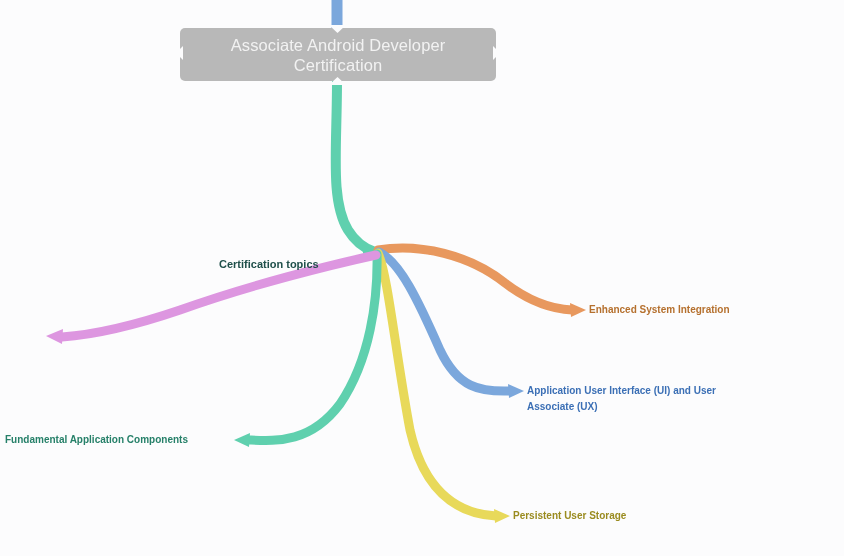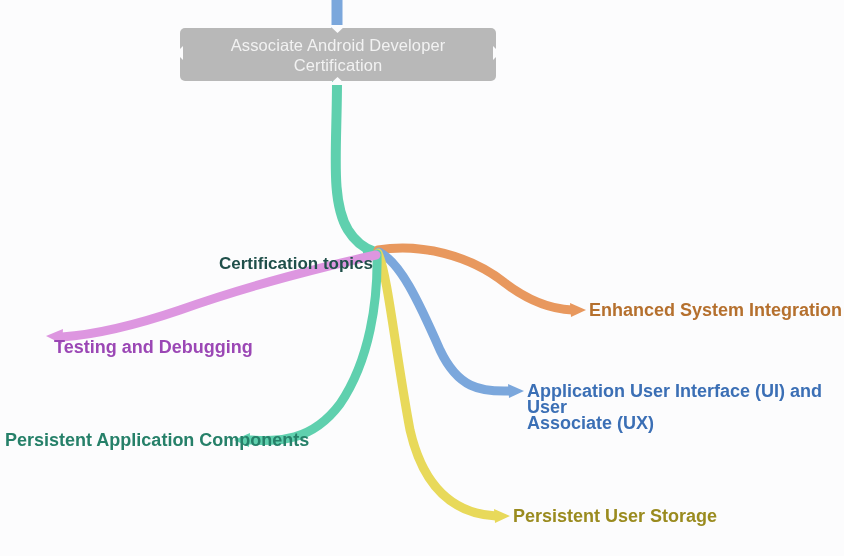"Certification topics" .lbl-center { font-size: 17px -> 11px }
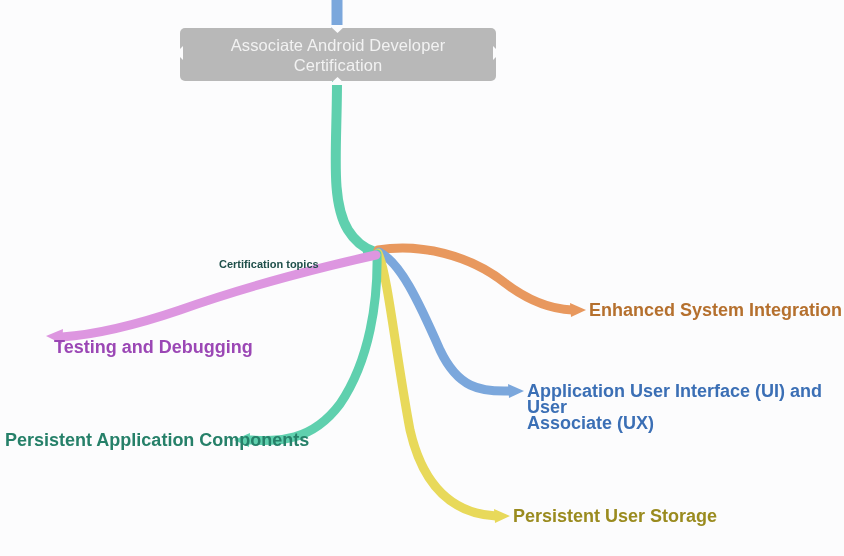"Enhanced System Integration" .branch-label { font-size: 18px -> 10px }
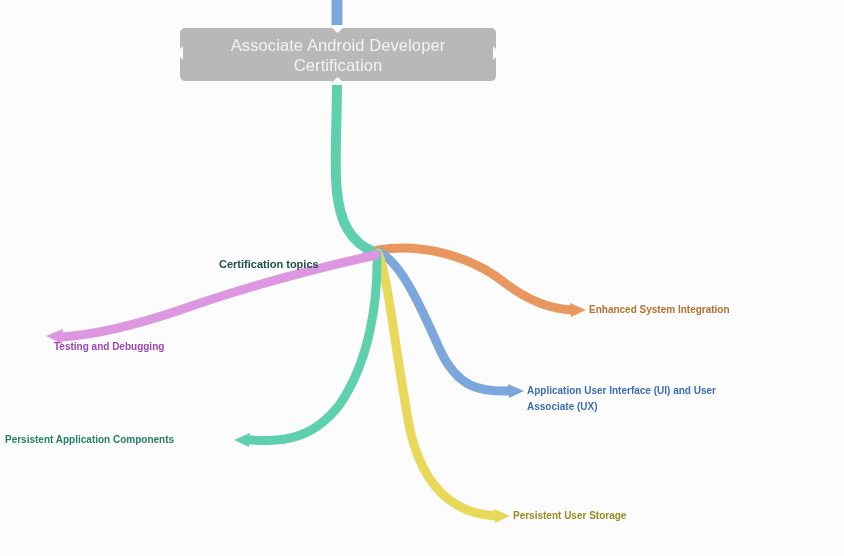"Testing and Debugging" div.branch-label { html: <div>Testing and Debugging</div> -> none }
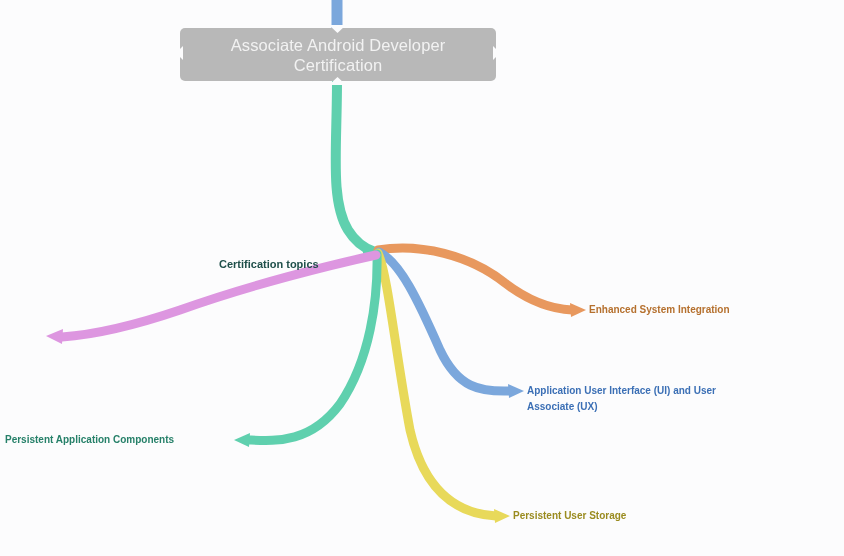"Persistent Application Components" div.branch-label { text: Persistent -> Fundamental }
